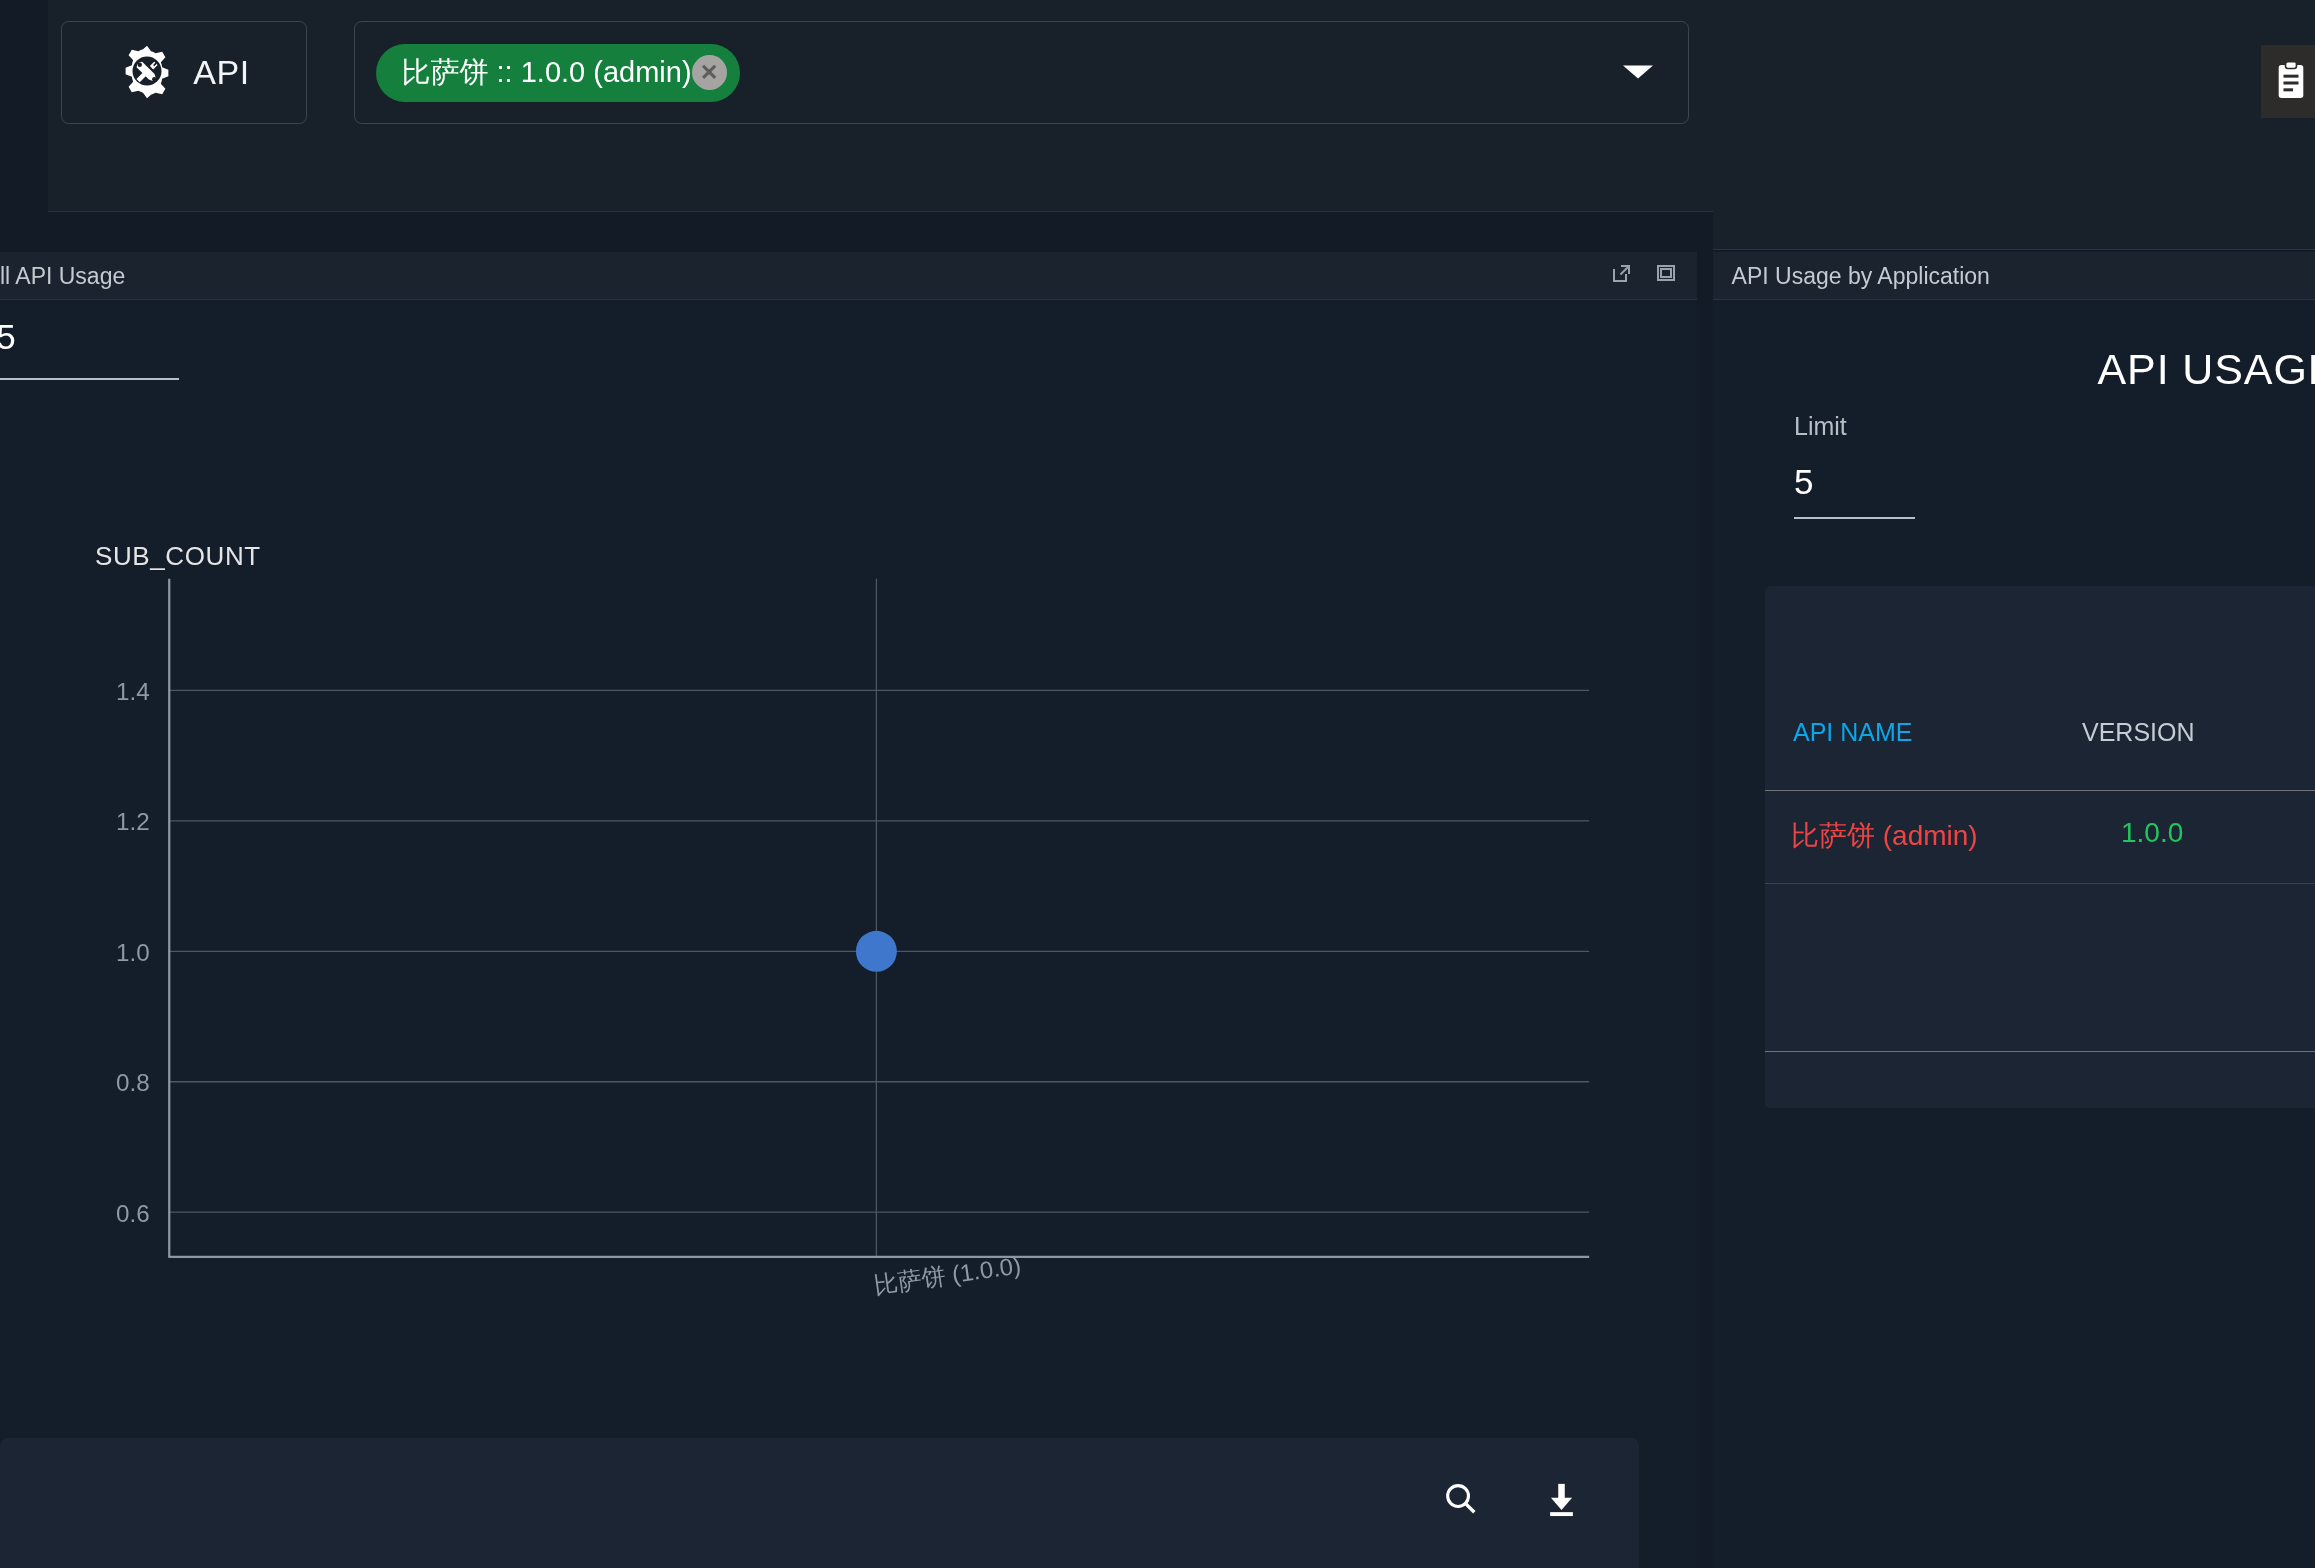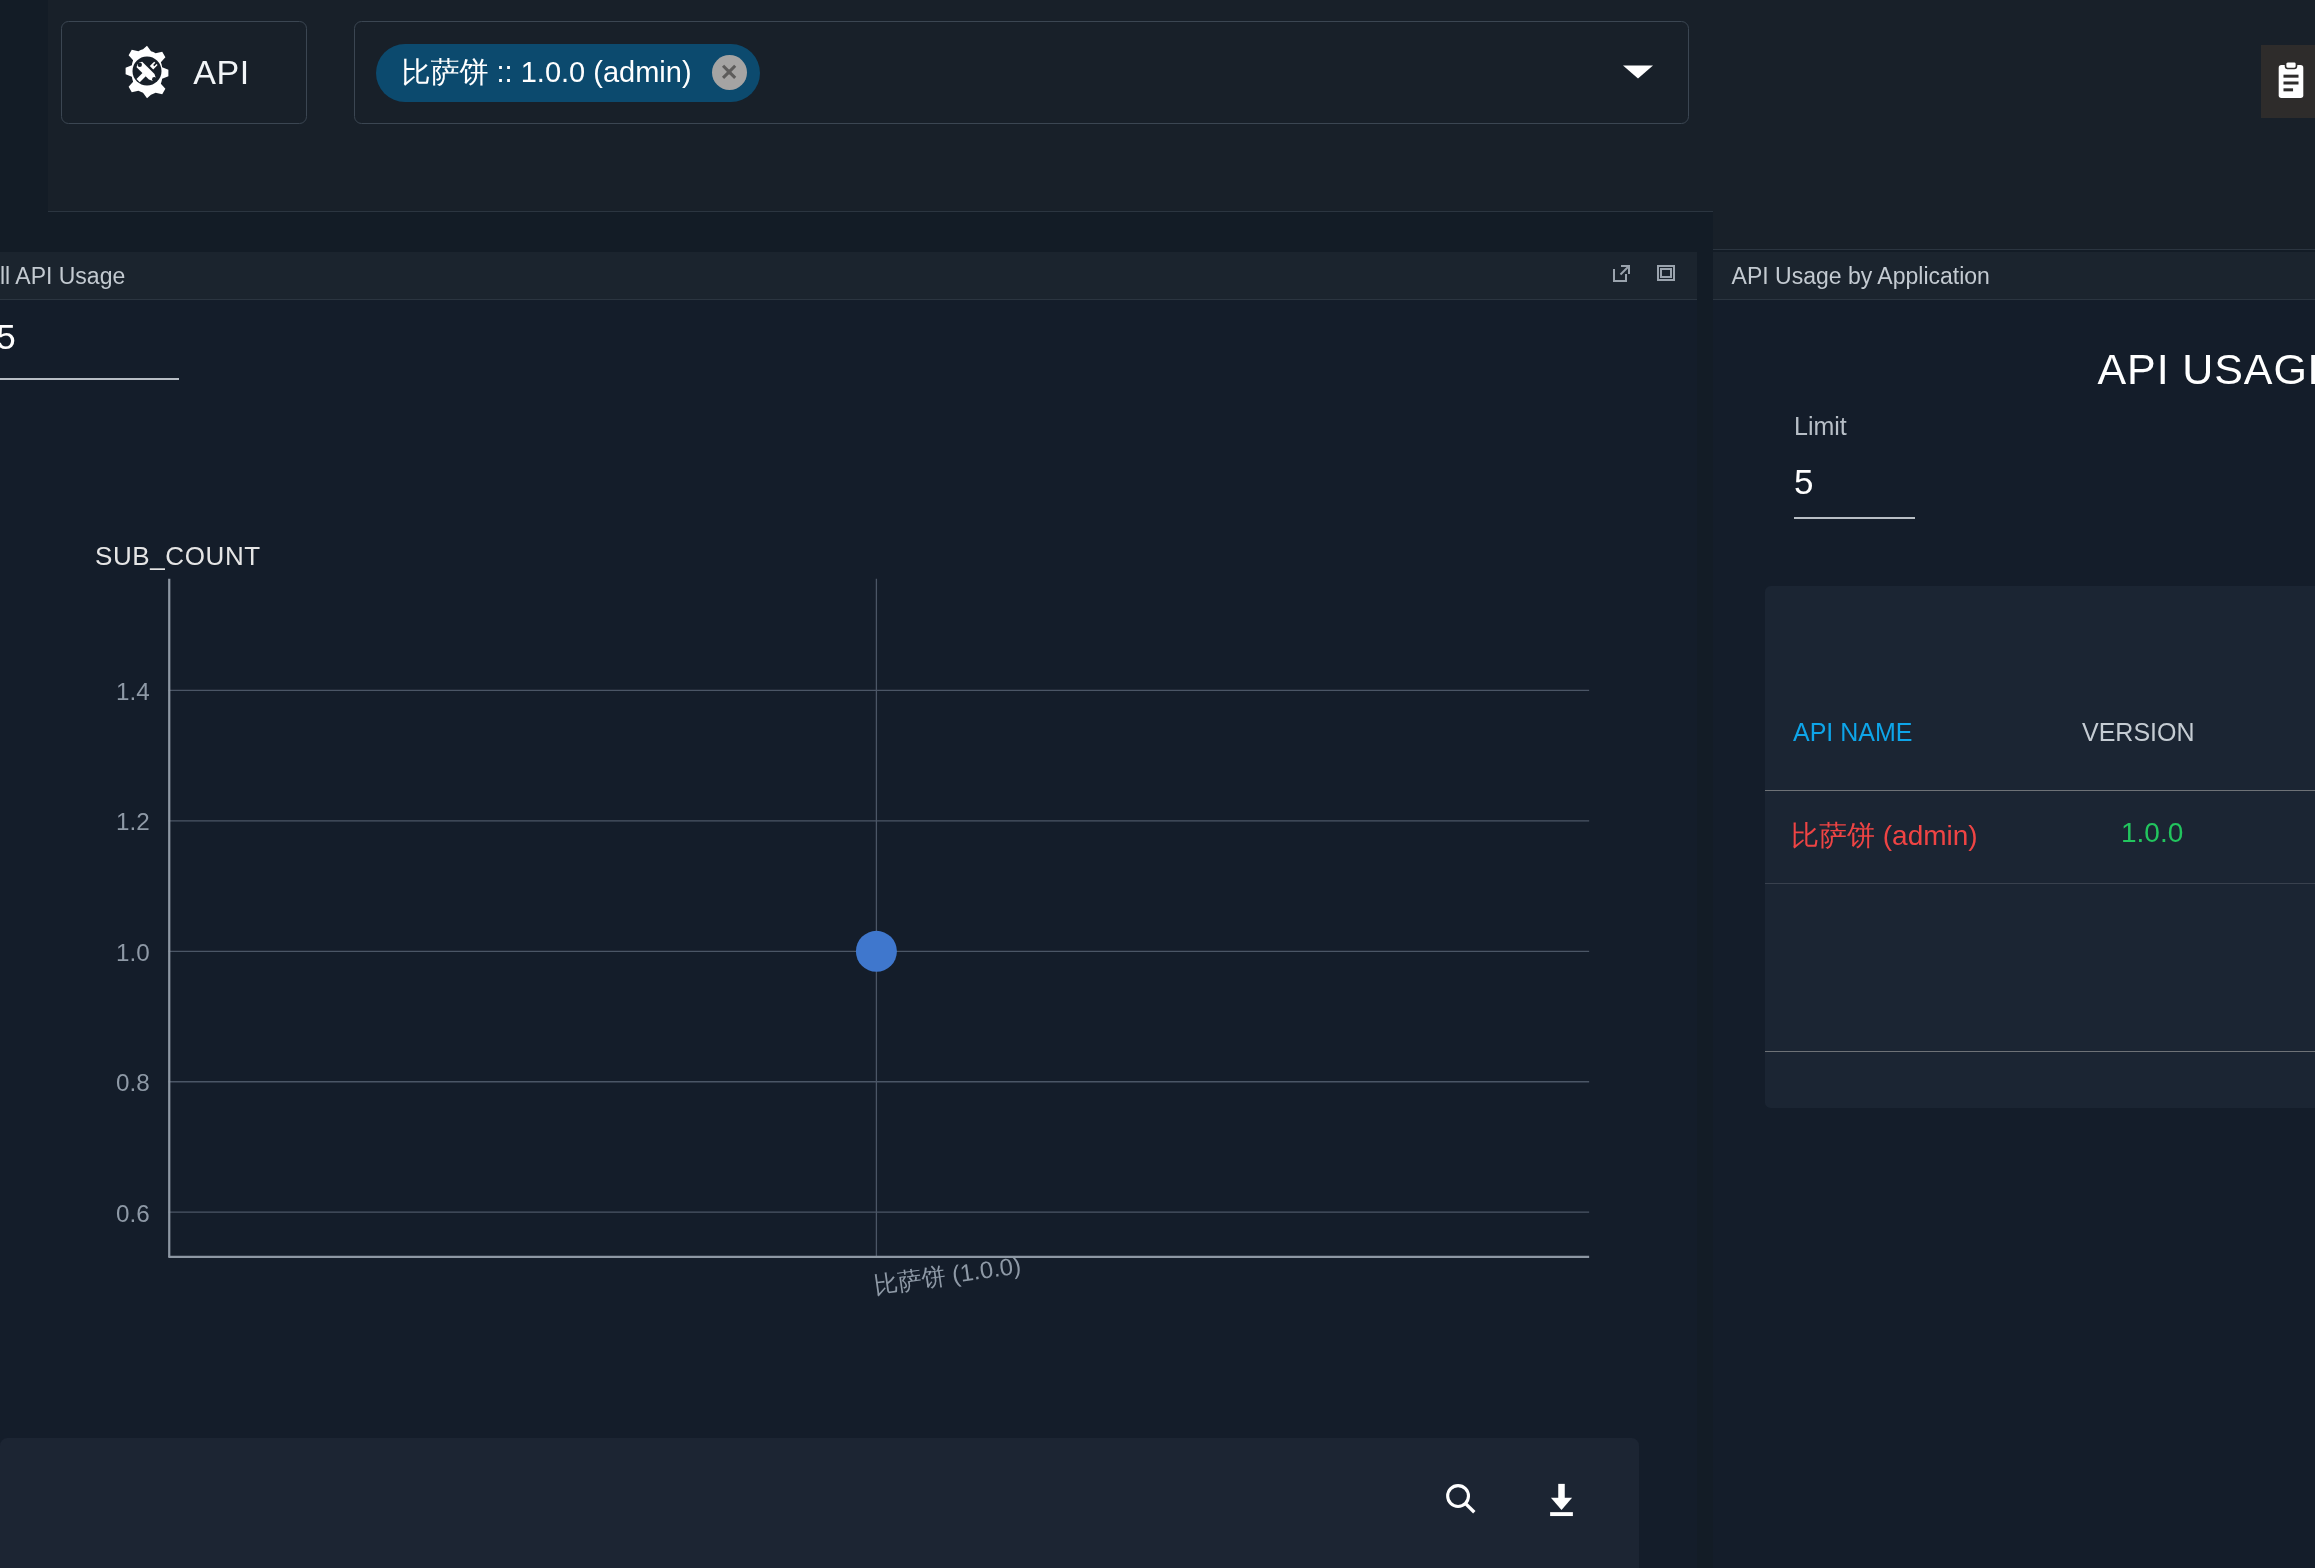"比萨饼 :: 1.0.0 (admin)" .token { background: #0c4a6e -> #15803d; gap: 20px -> 0 }
